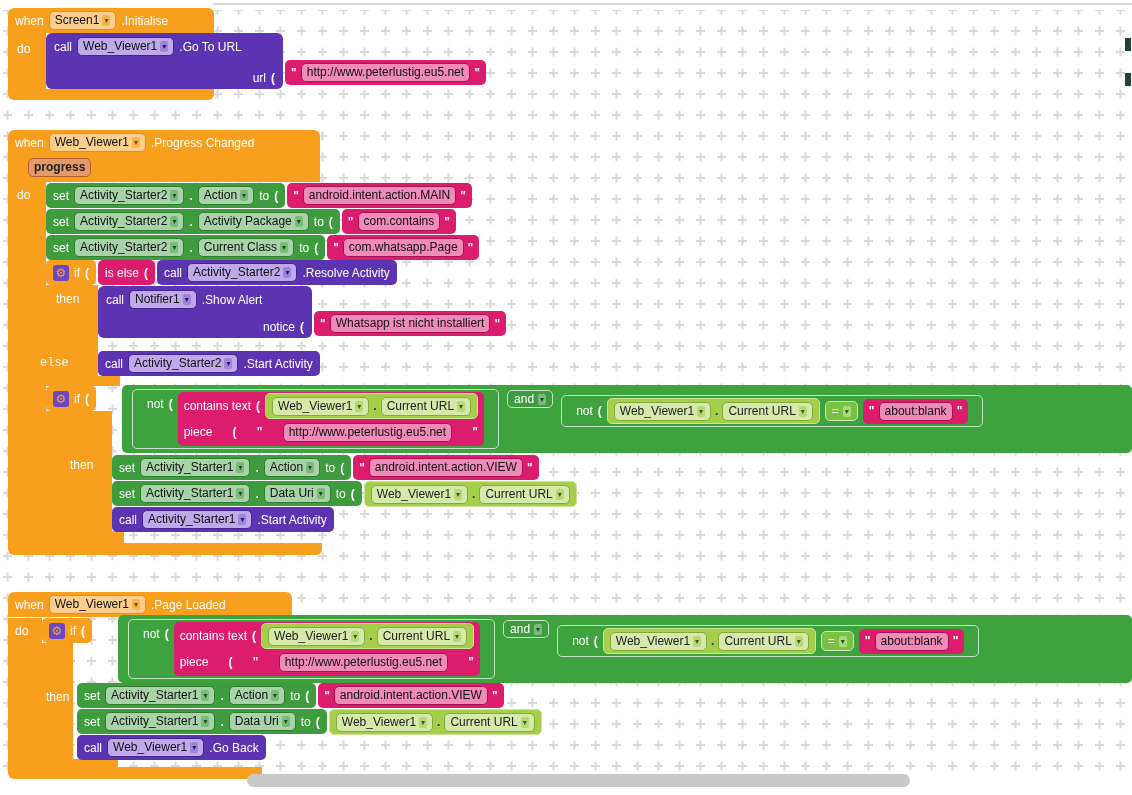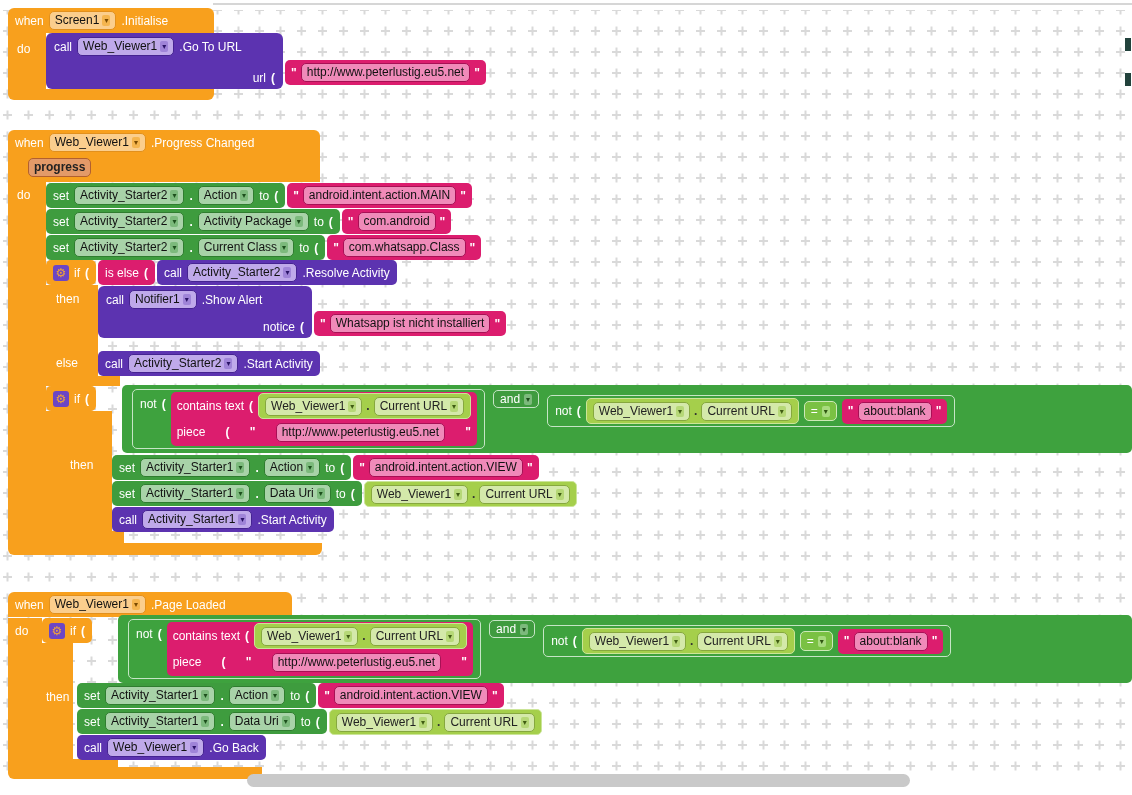"com.android" span.chip { text: com.android -> com.contains }
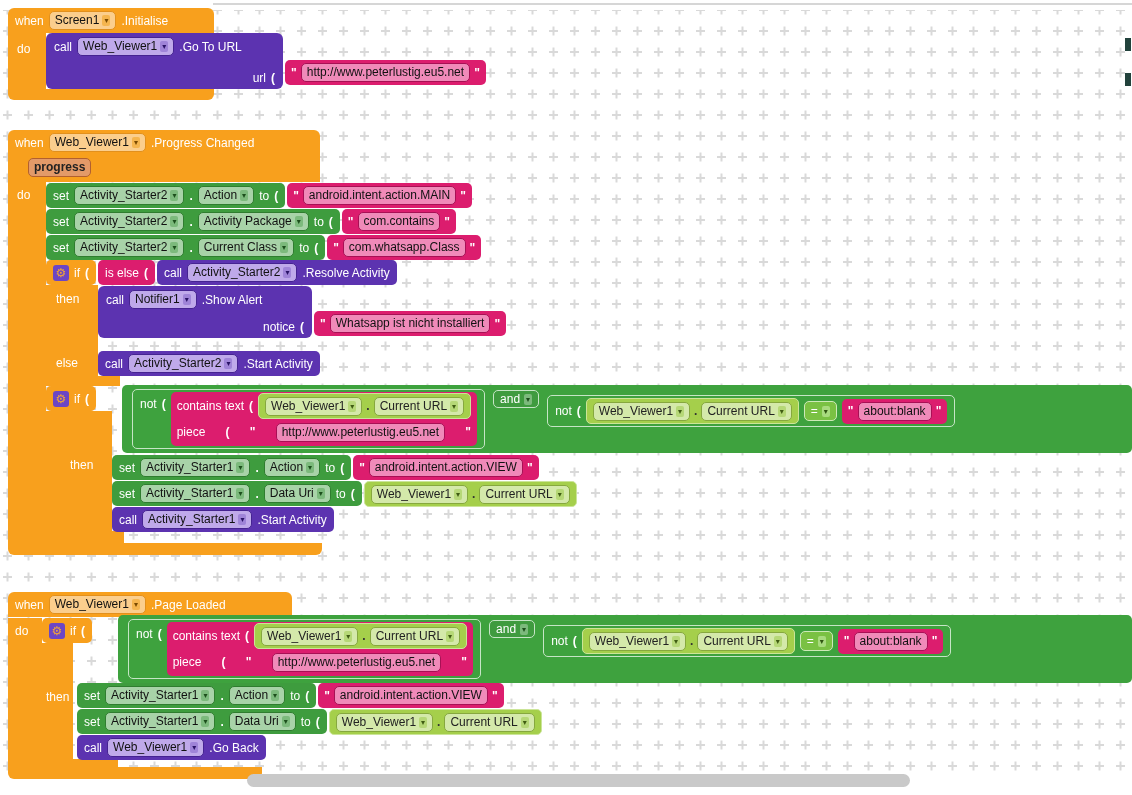"com.whatsapp.Class" span.chip { text: com.whatsapp.Class -> com.whatsapp.Page }
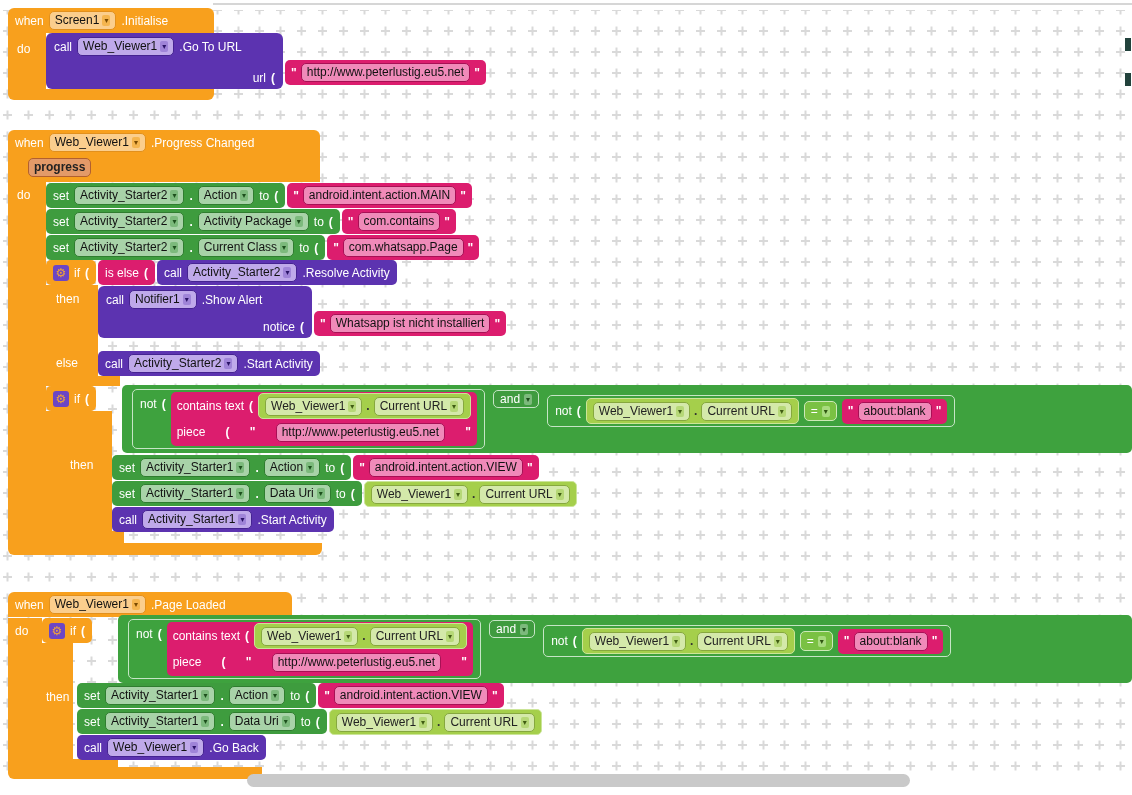"else" div.lbl { font-family: none -> Liberation Mono, monospace; left: 56px -> 40px }
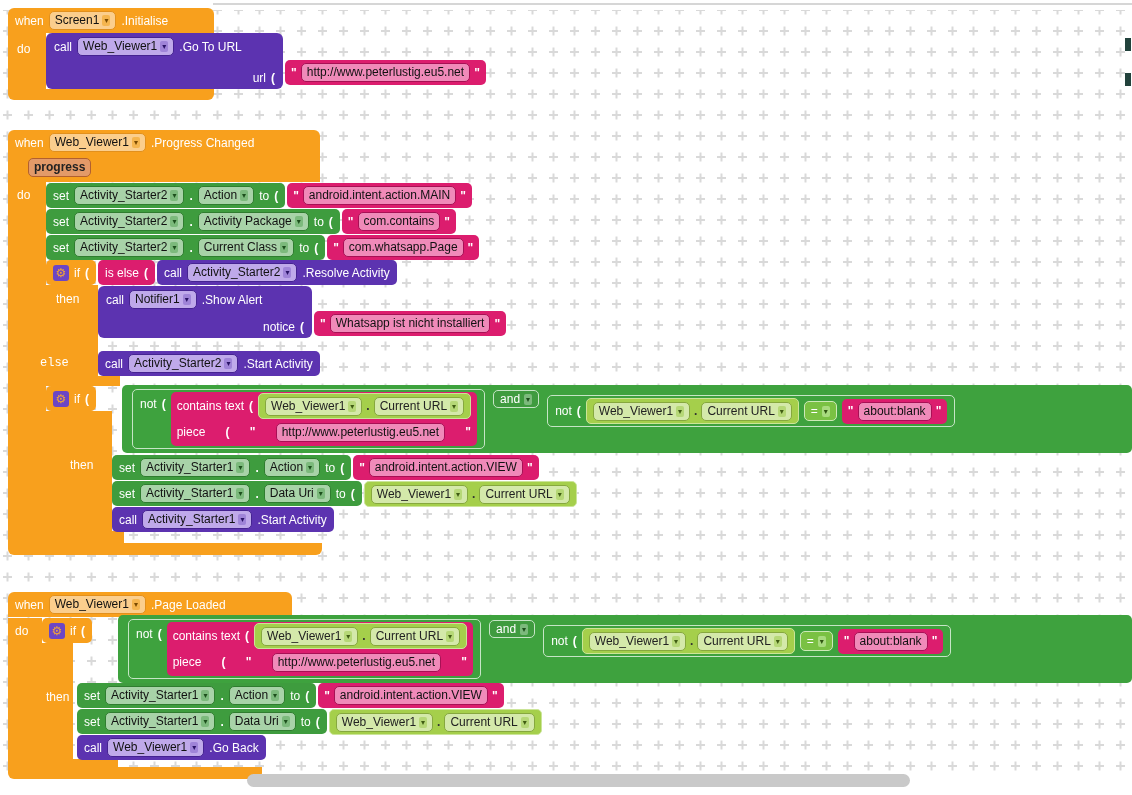"not" .notbox { padding: 2px 7px -> 2px 14px }
